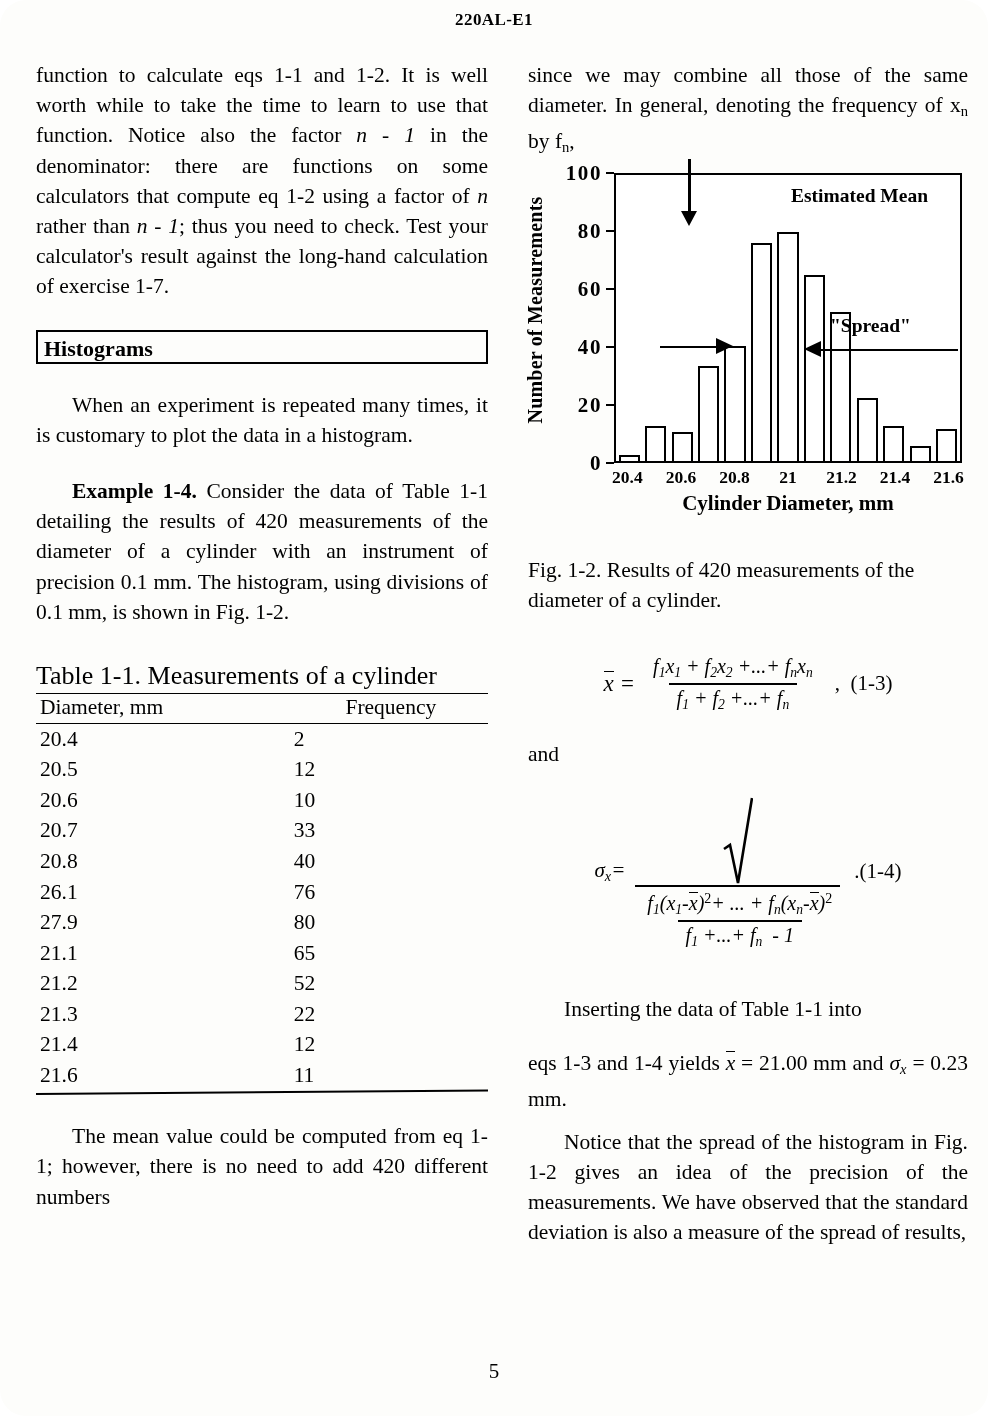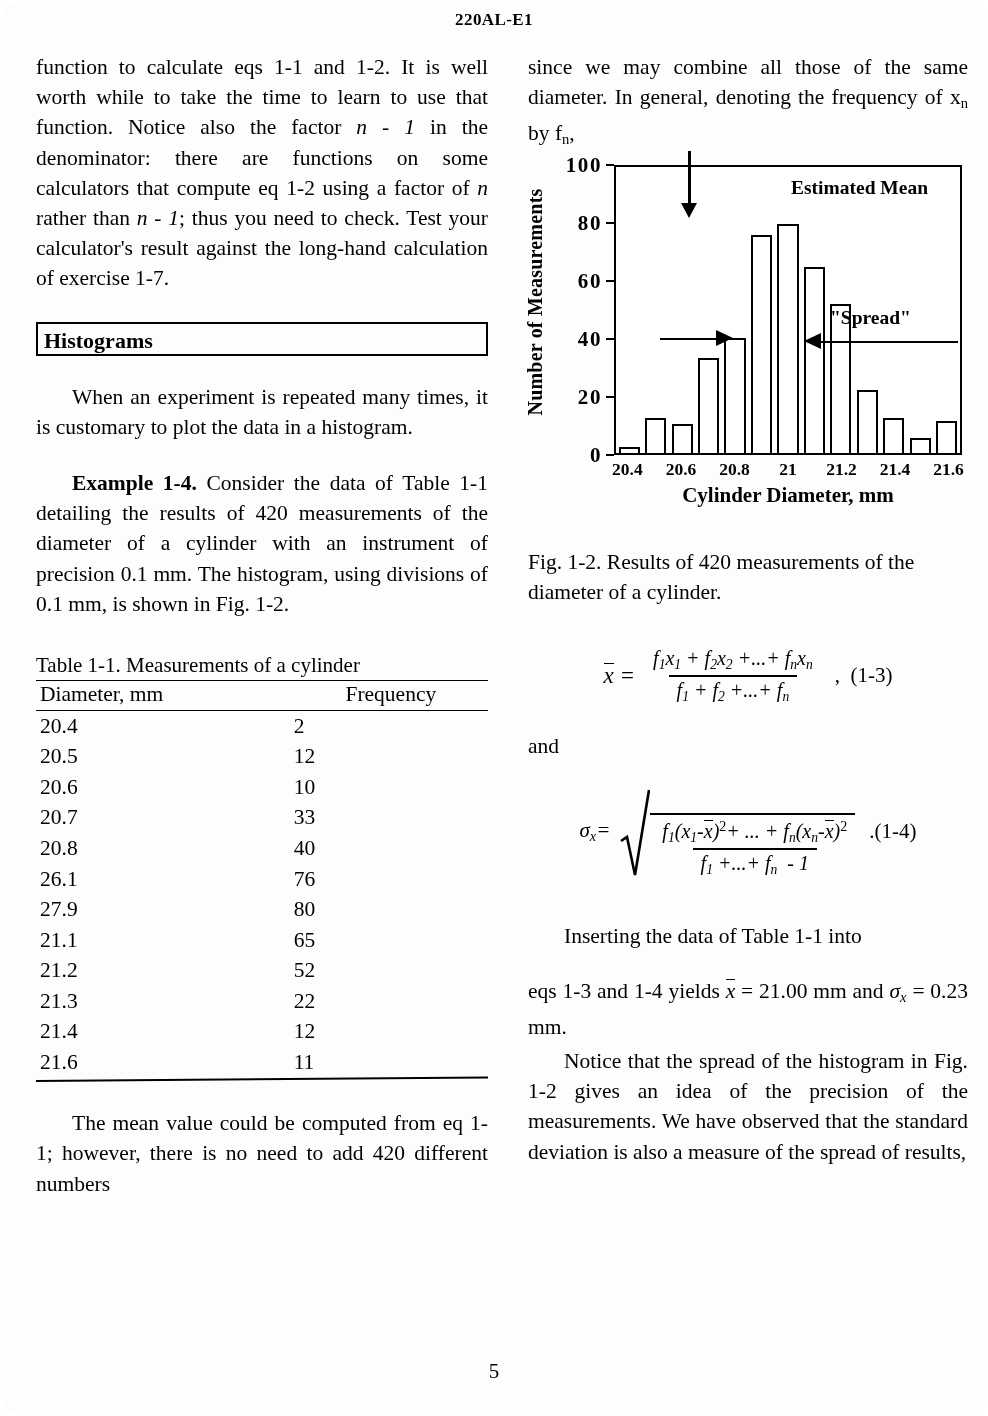"function to calculate eqs 1-1" p.body { margin: 4px 0 0 0 -> 12px 0 0 0 }
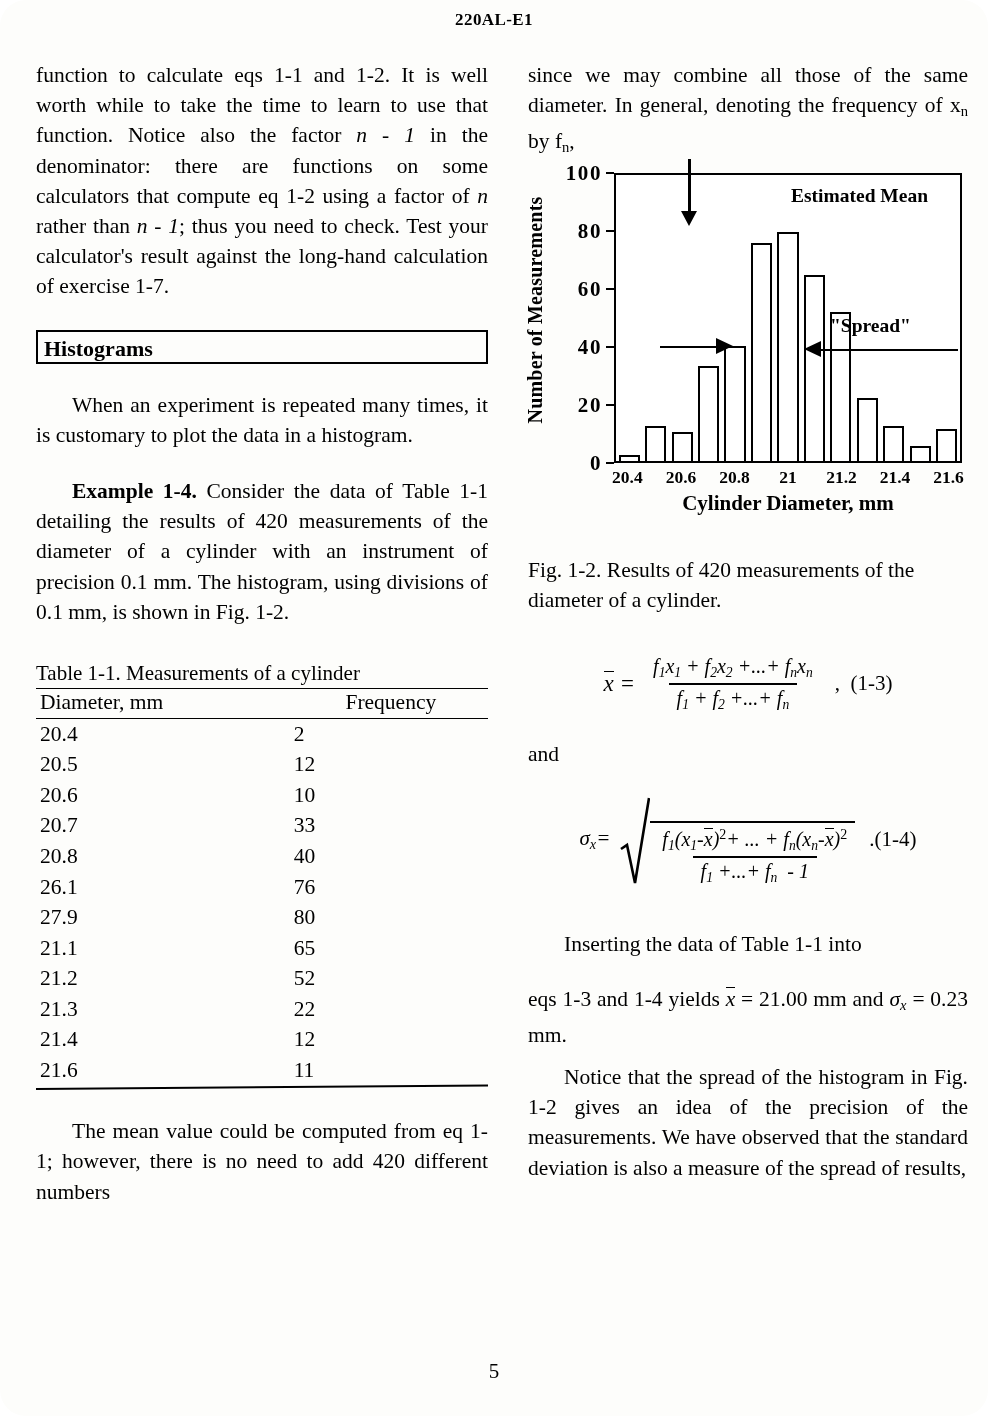"Table 1-1. Measurements of a" .tbl-caption { font-size: 21px -> 26px }
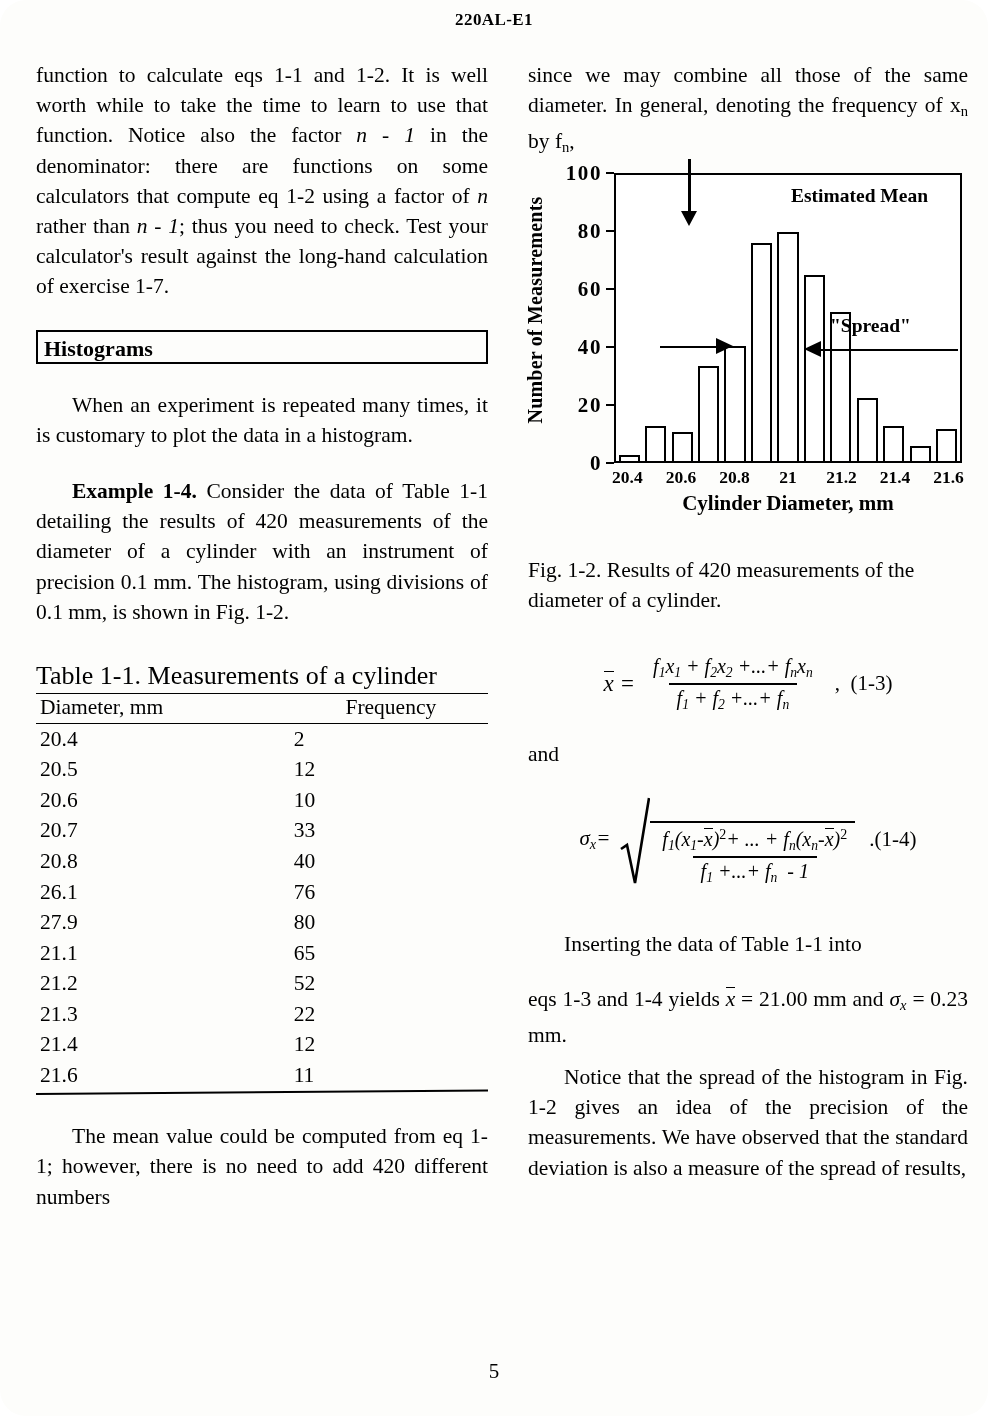"f1(x1-x)2+ ... + fn(xn-x)2" .sqrt-wrap { align-items: flex-end -> center; flex-direction: none -> column }
